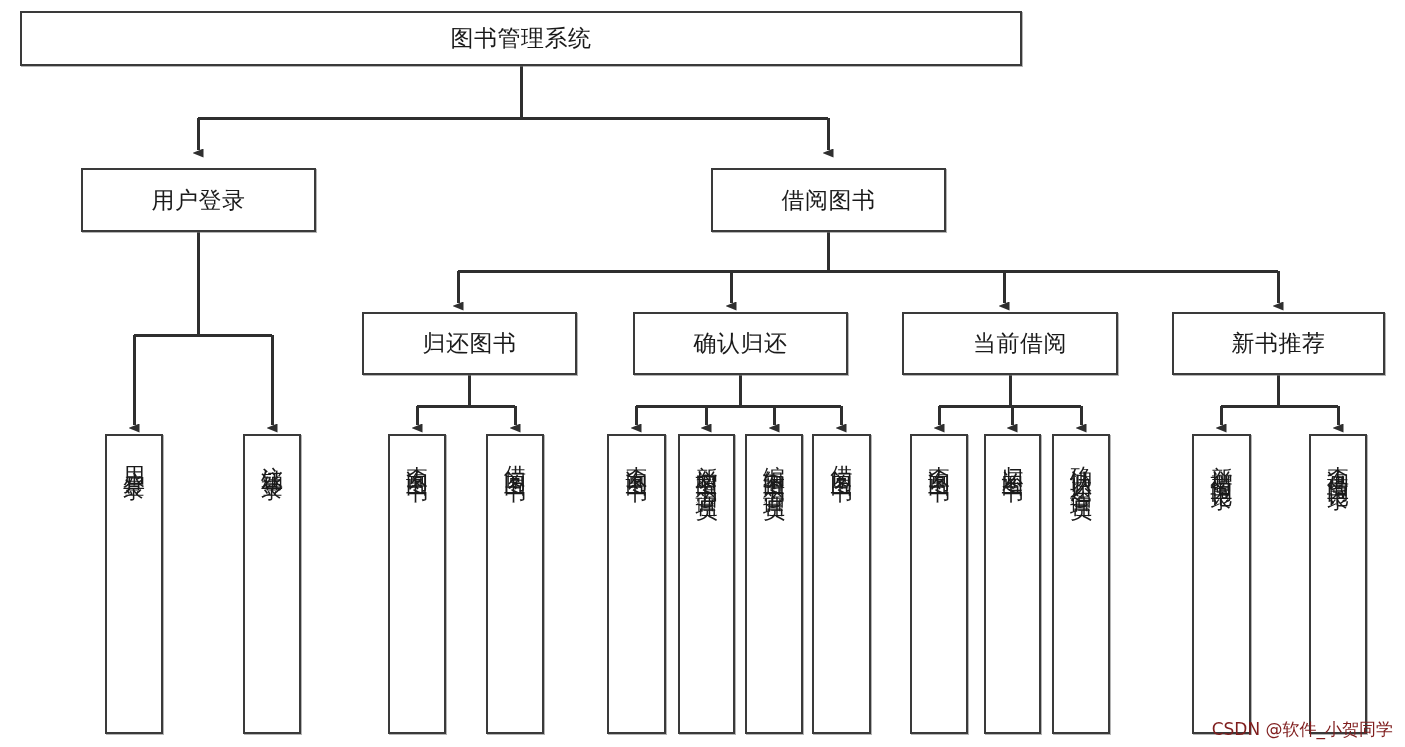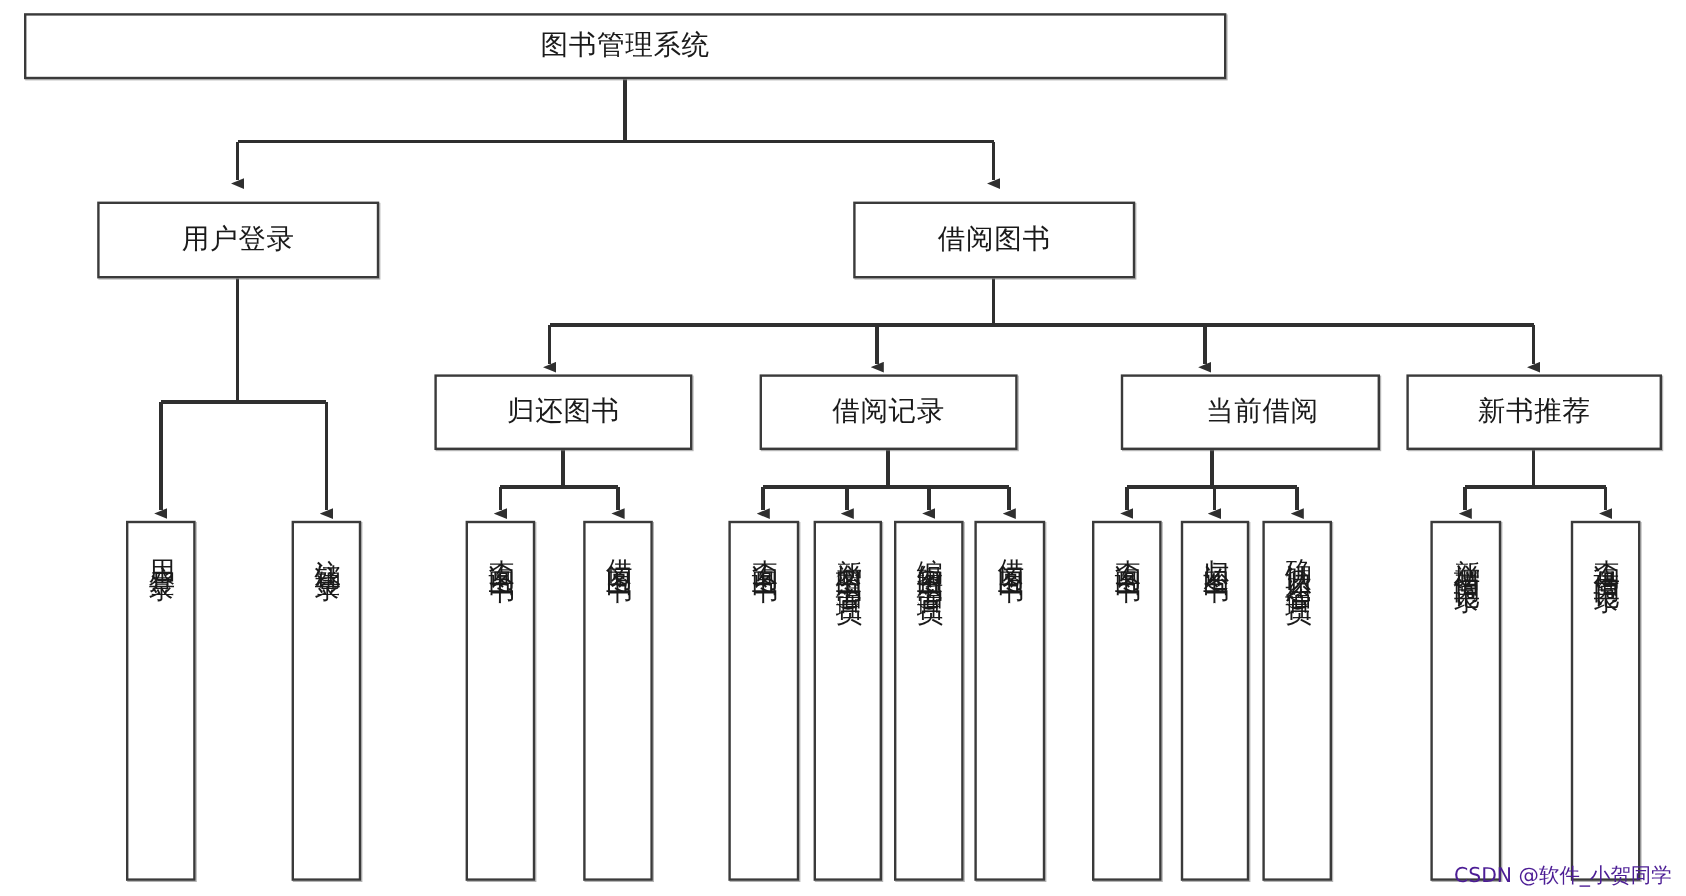"借阅记录" span.node-label { text: 借阅记录 -> 确认归还 }
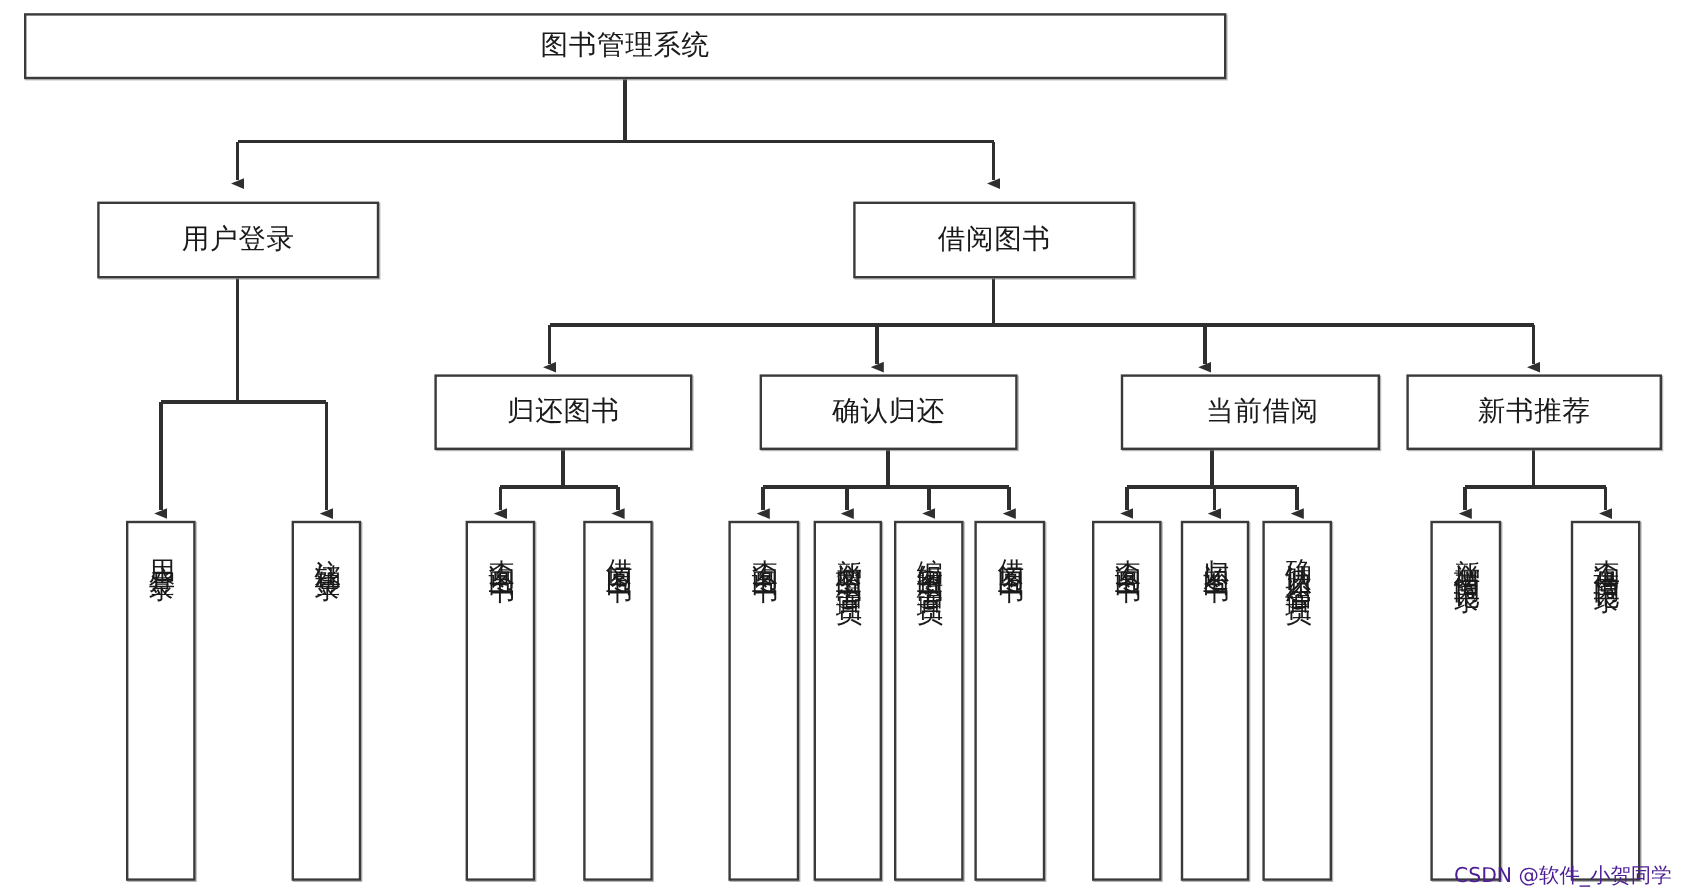"当前借阅" div.node-box { left: 934px -> 902px }
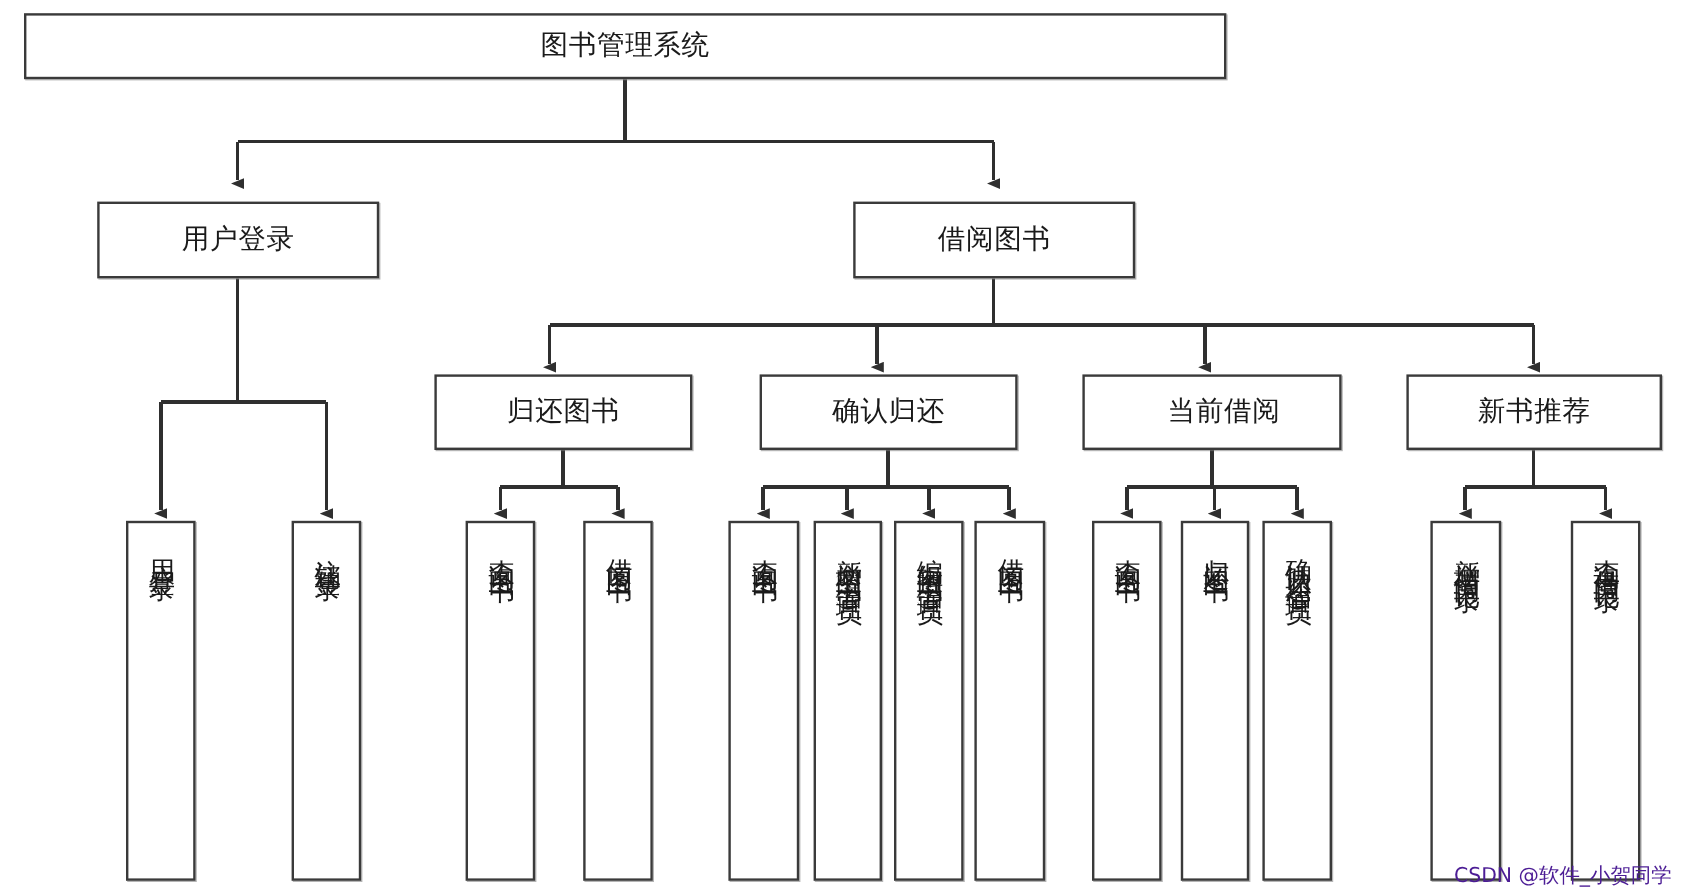"CSDN @软件_小贺同学" .watermark { color: #4c1d95 -> #7f1d1d }
